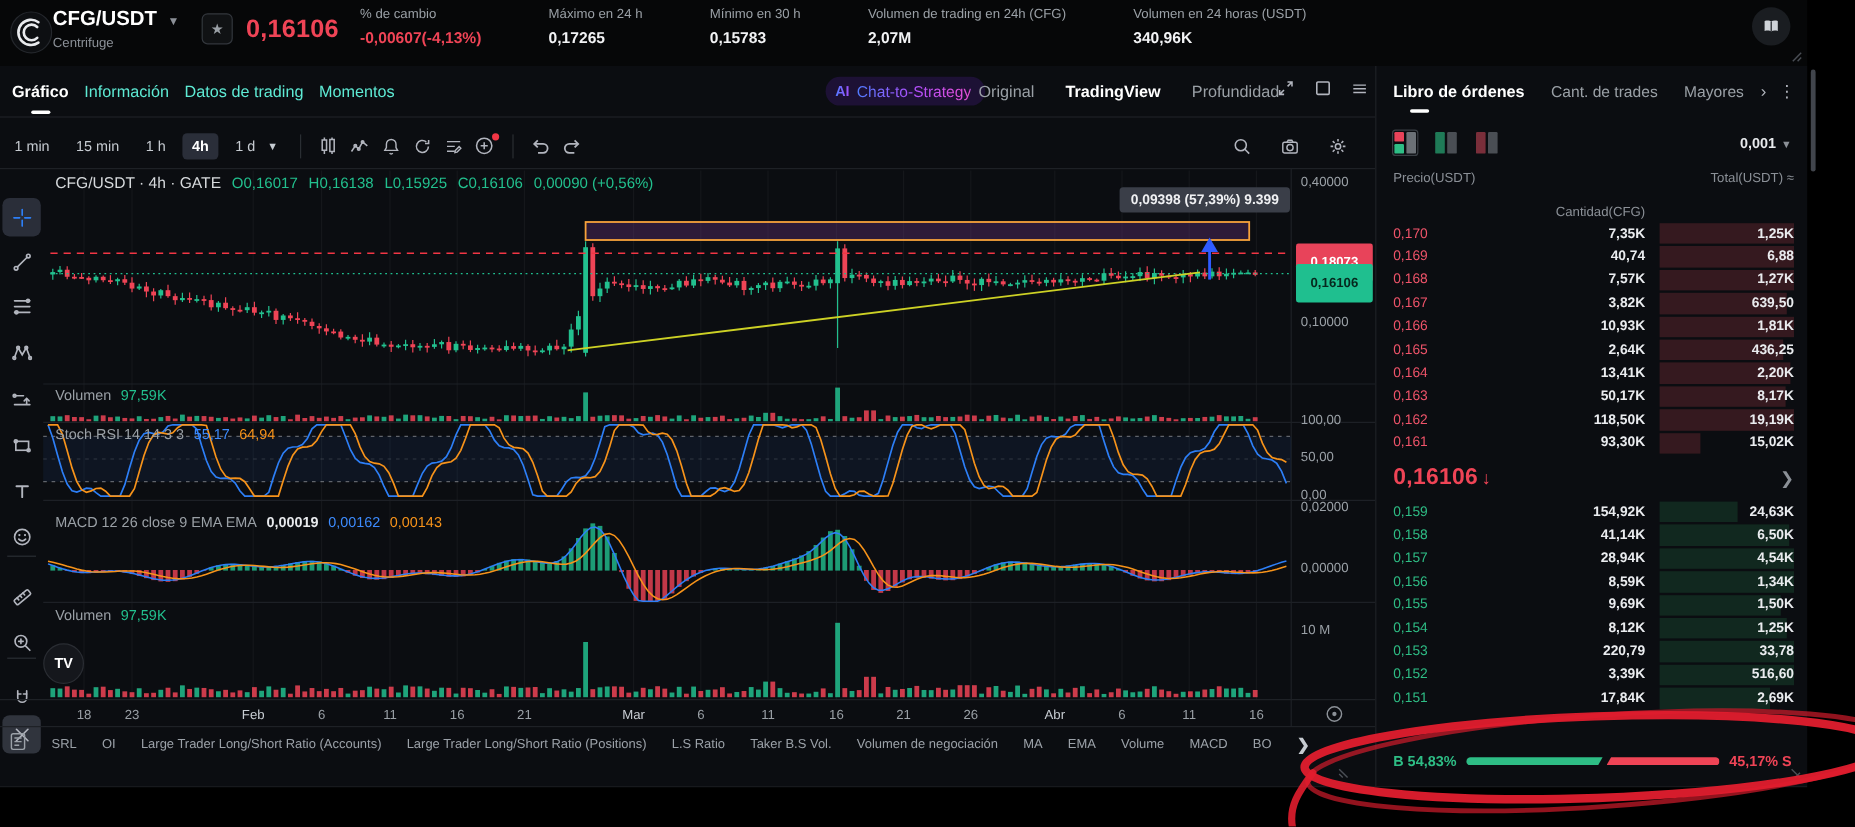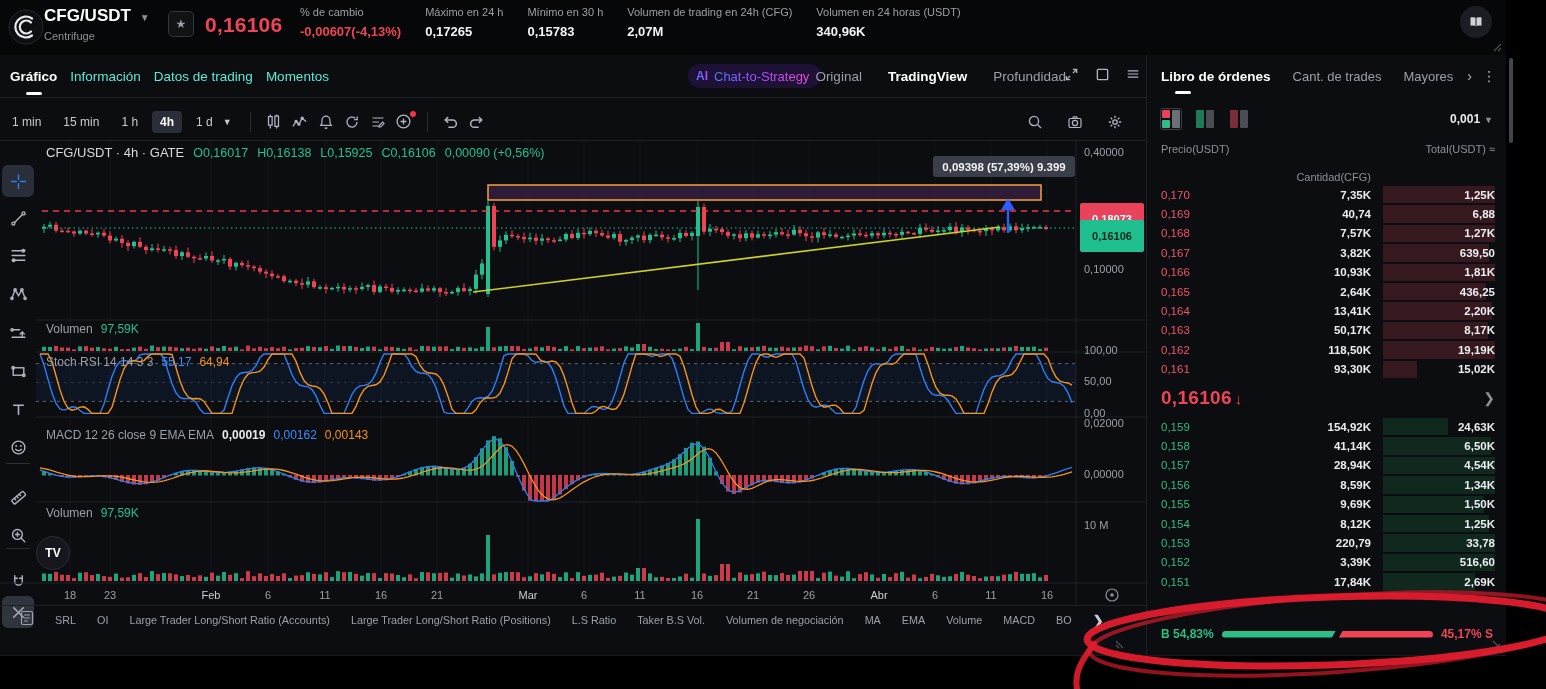"% de cambio" .stats { gap: 24px -> 56px }
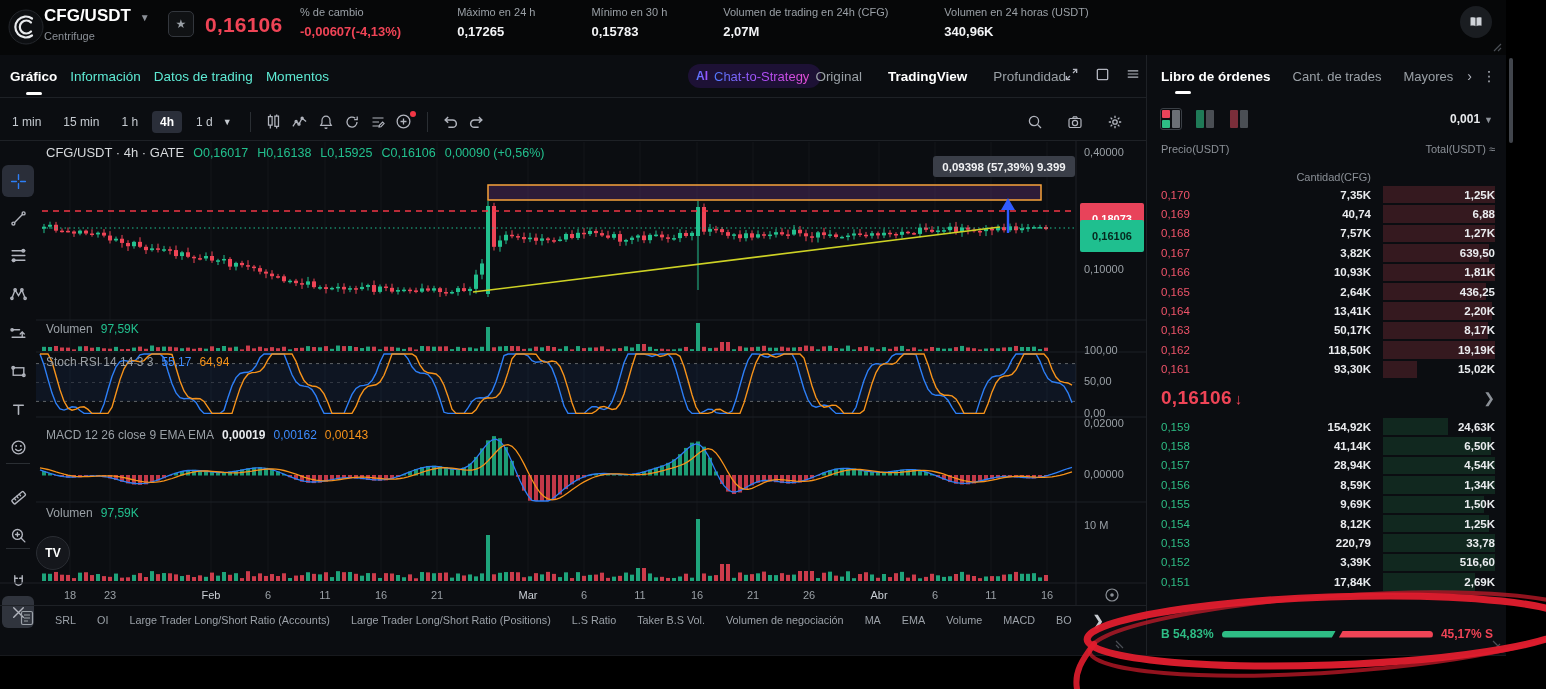"SRL" .ind-bar { padding-left: 20px -> 8px }
